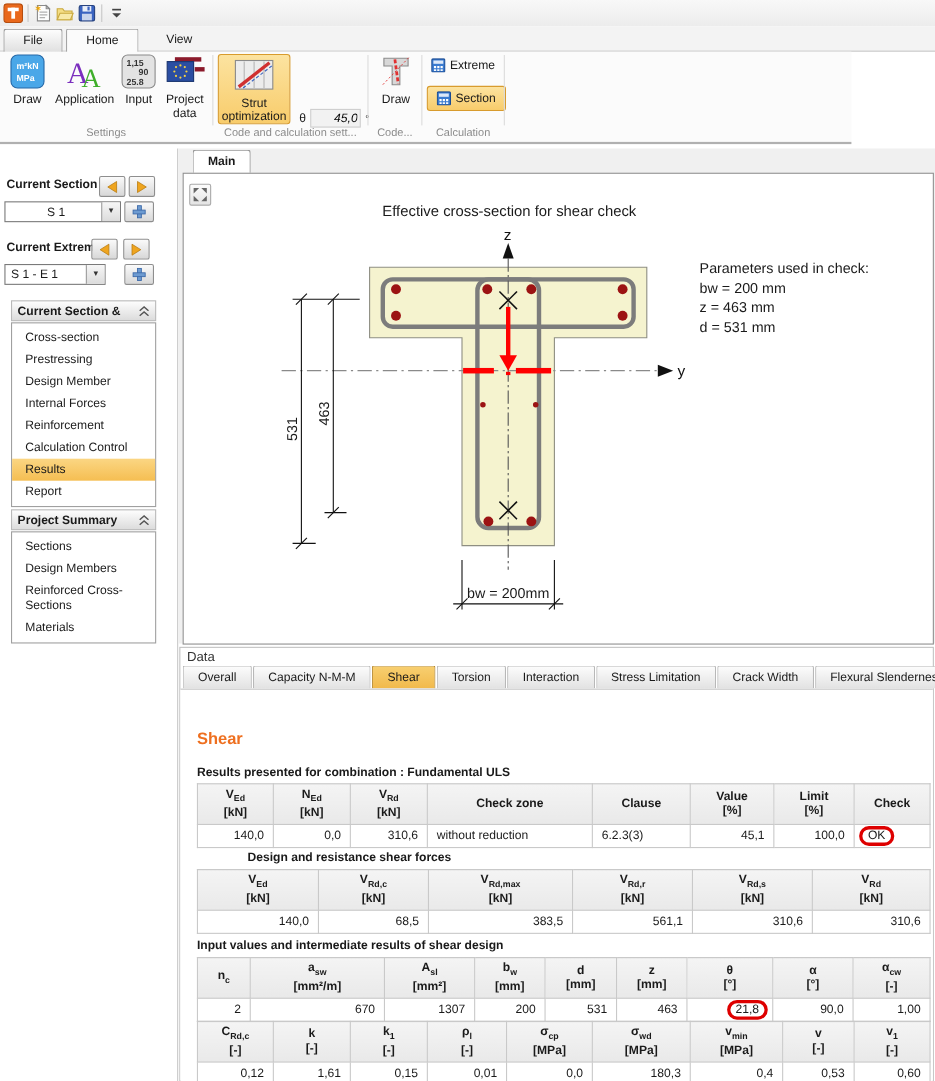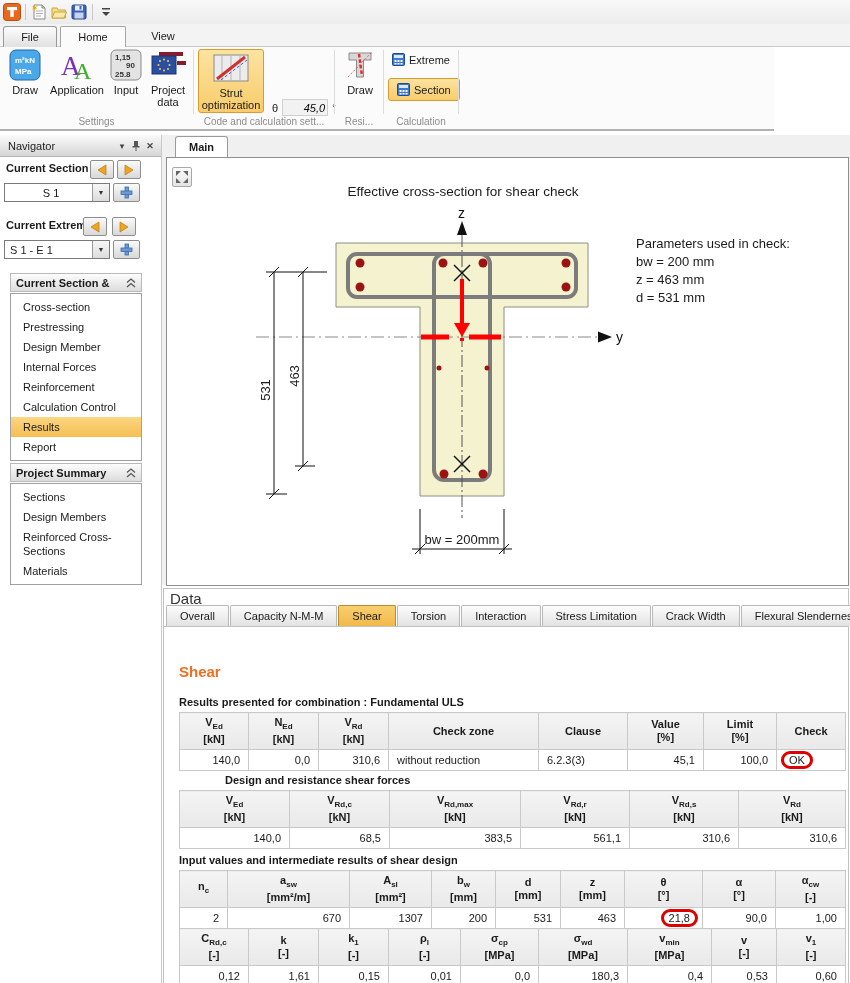"Resi..." div.rib-label { text: Resi -> Code }
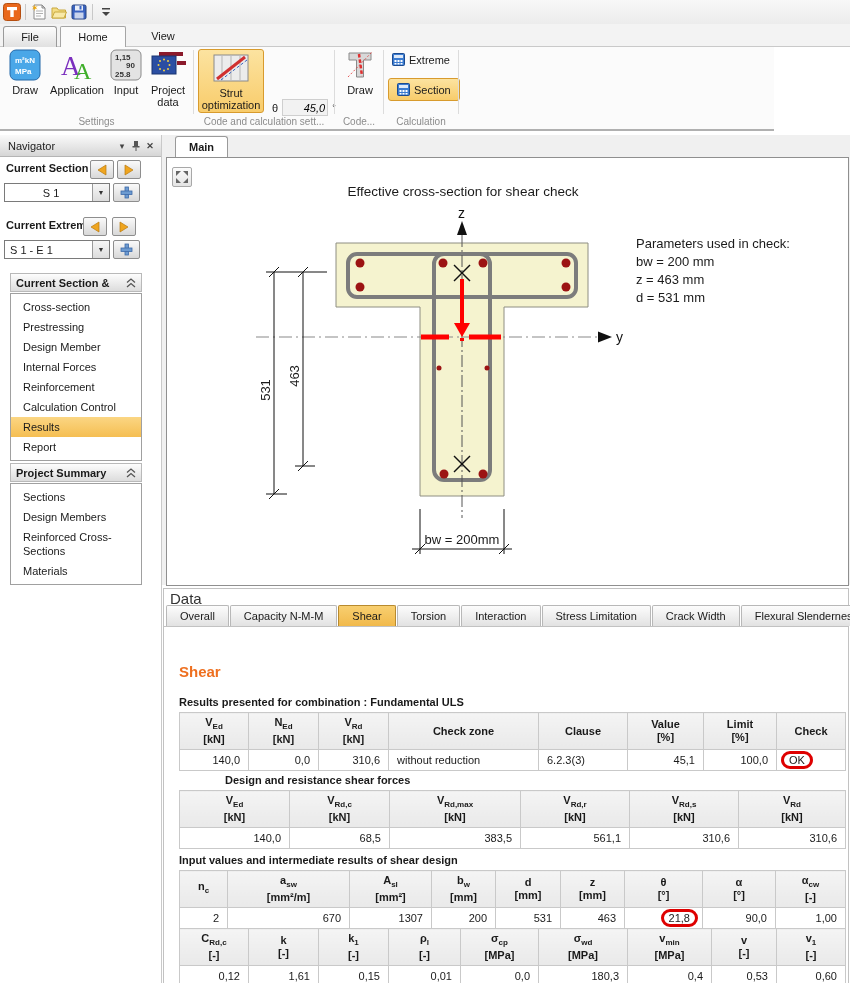"Navigator" div.abs { html: <div> <span>Navigator</span> <span>▾</span> <span> <svg> <rect></rect> <rect></rect> <line></line> </svg> </span> <span>✕</span> </div> -> none }
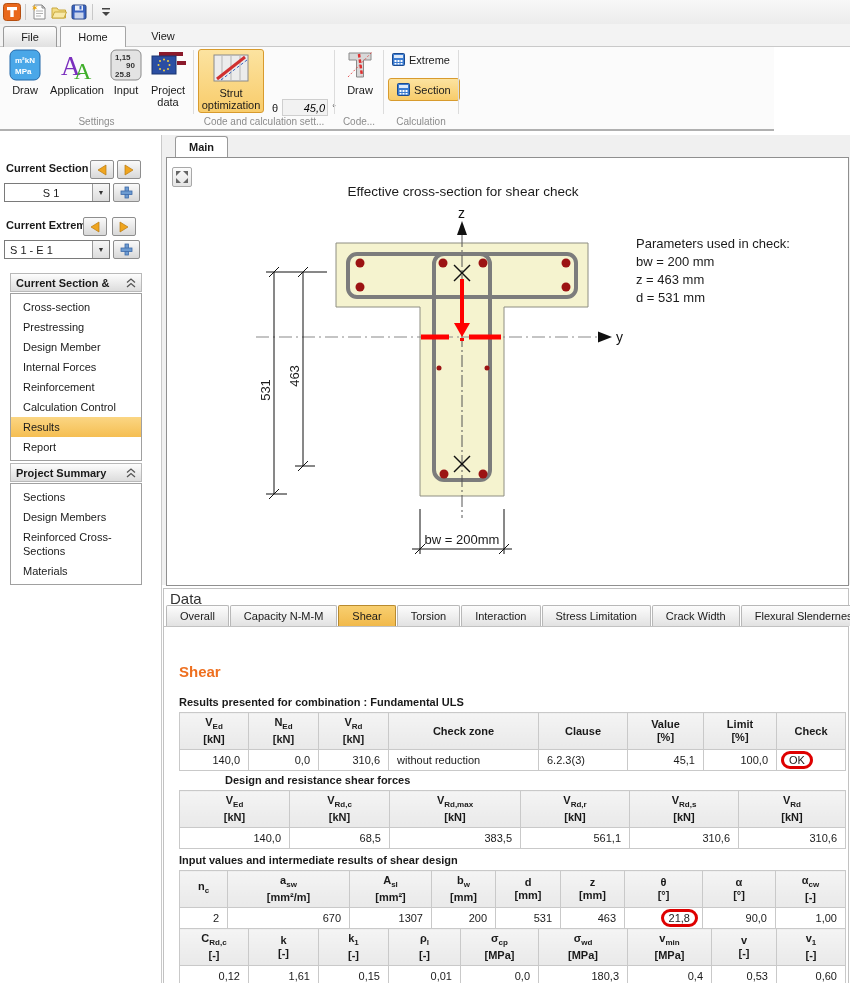"S 1 - E 1" div.combo { width: 106px -> 92px }
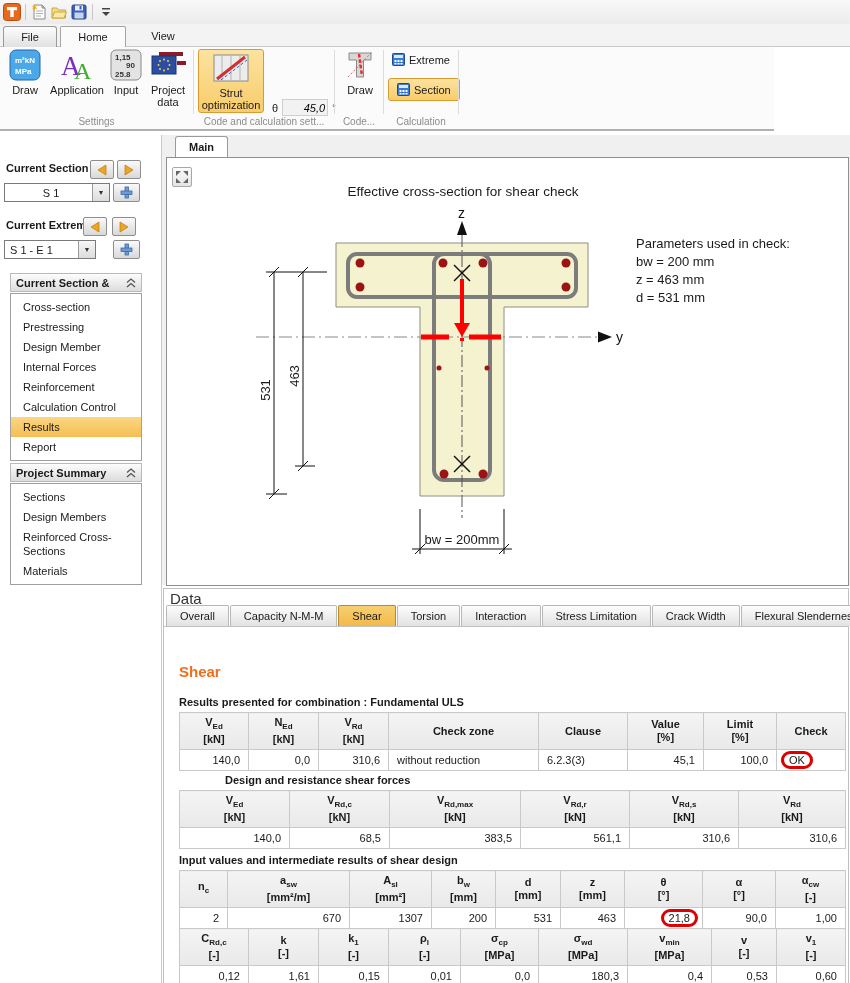"Data" #data-label { font-size: 15px -> 12px }
